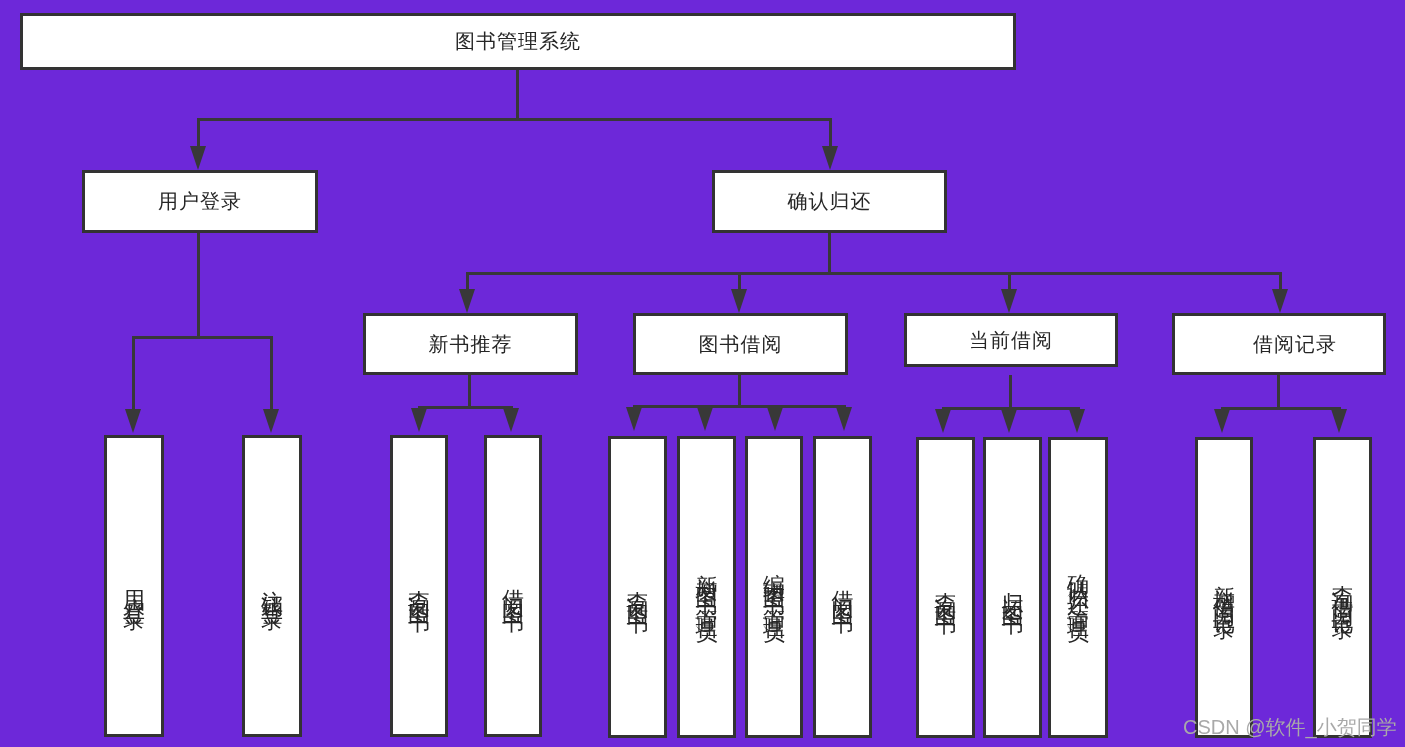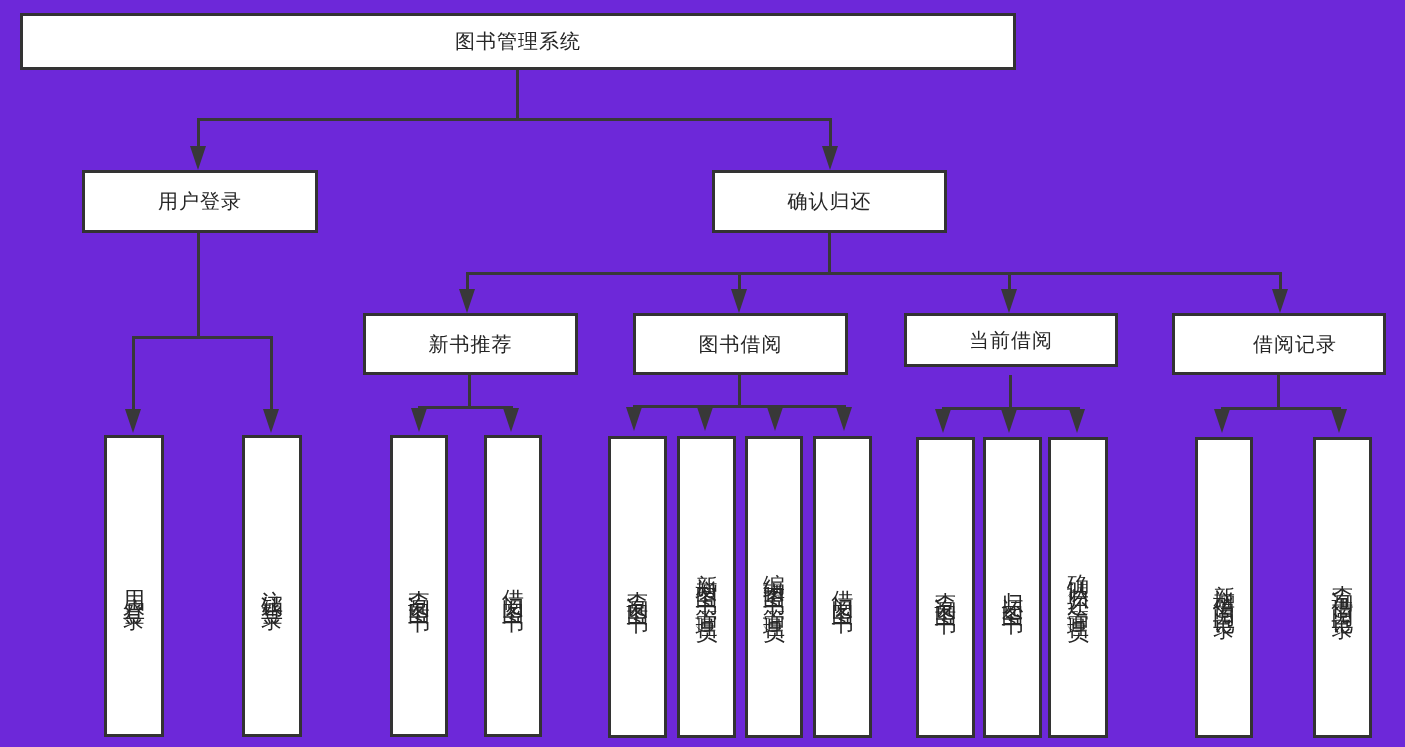"CSDN @软件_小贺同学" div.watermark { html: none -> <div>CSDN @软件_小贺同学</div> }
